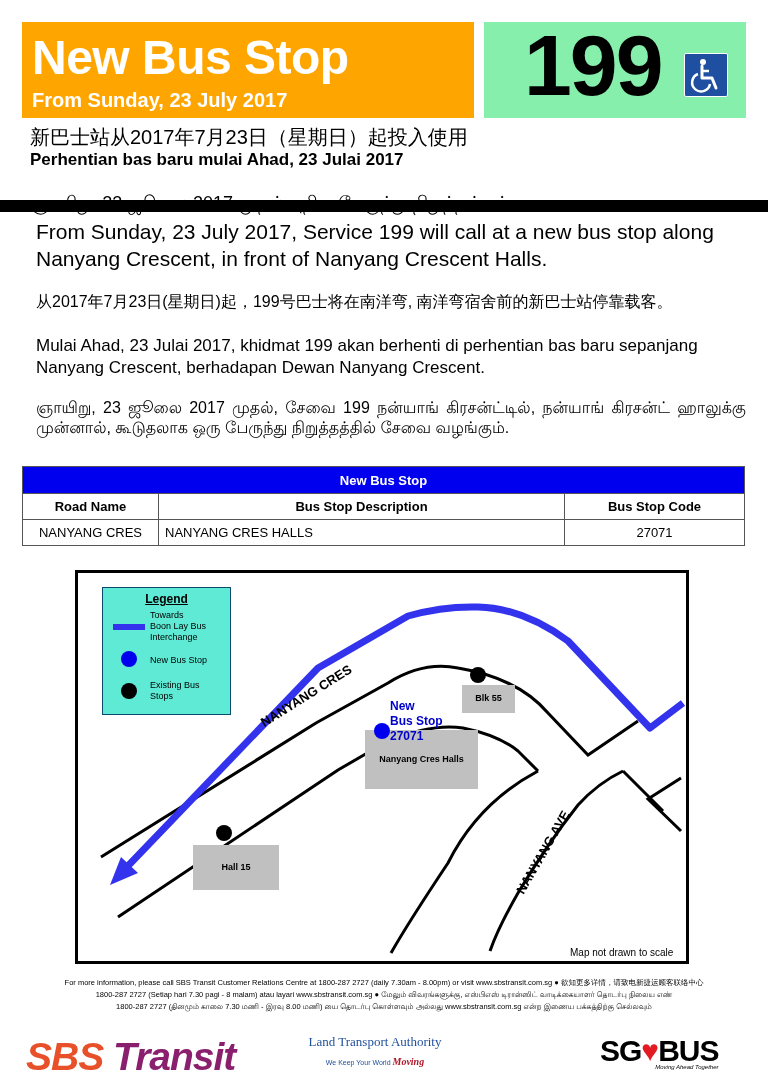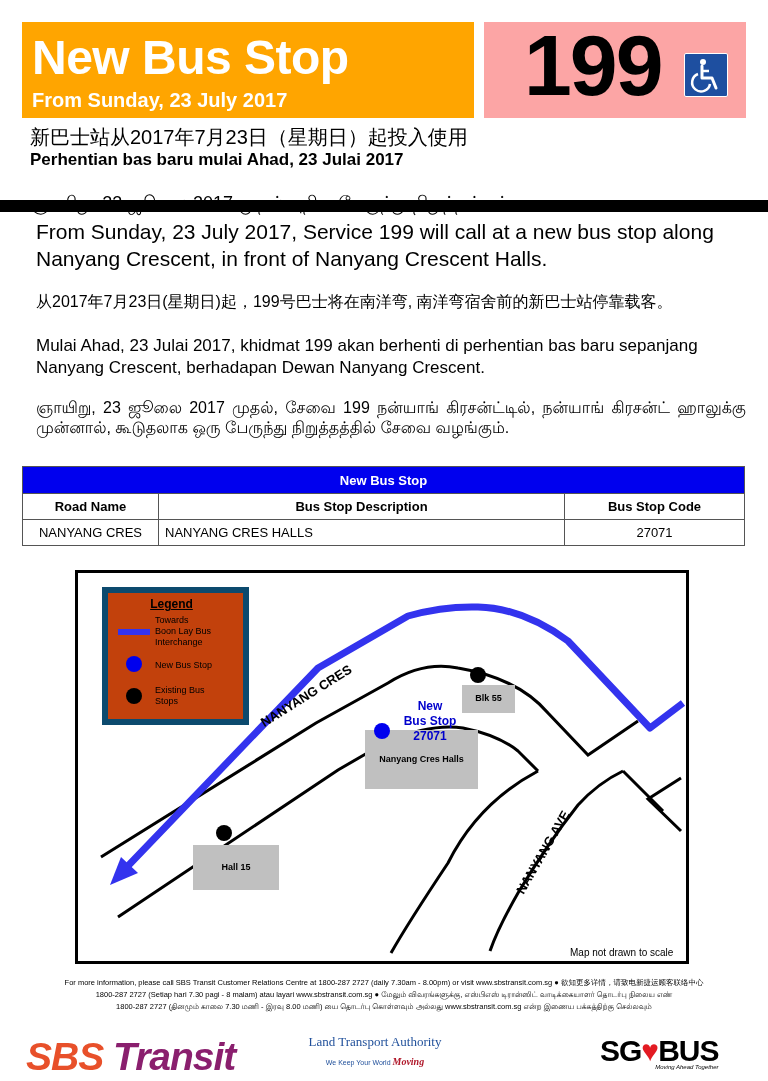"199" #svc-box { background: #fca5a5 -> #86efac }
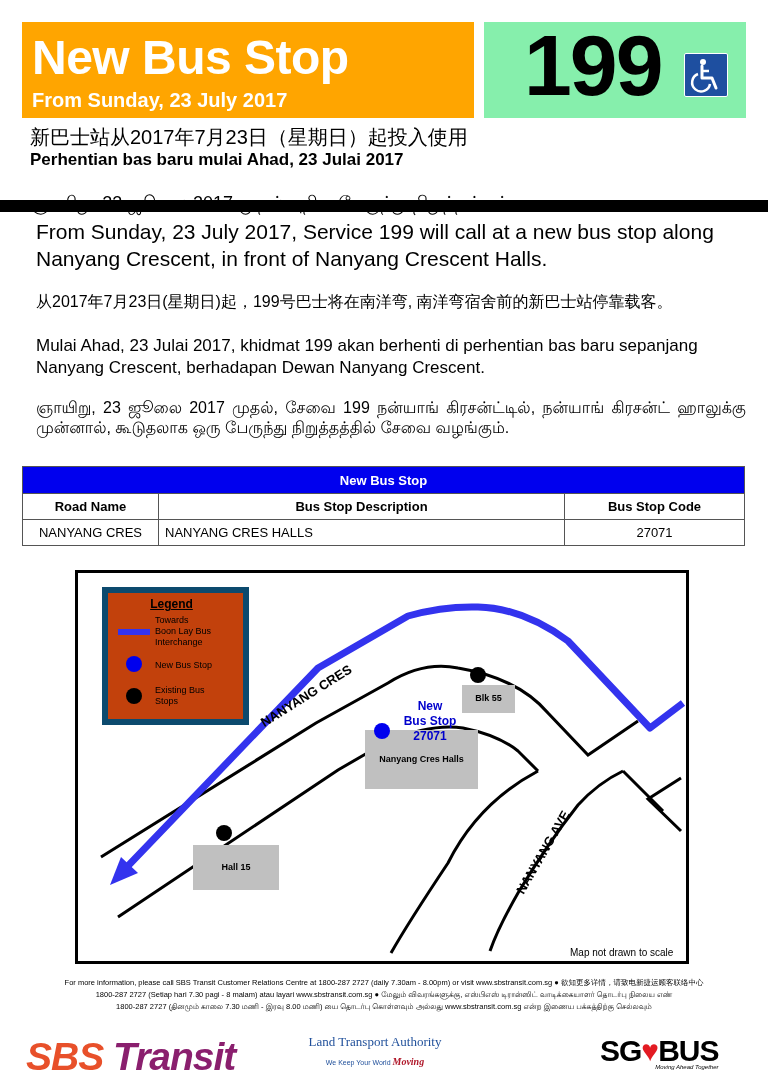"Legend" #legend { background: #c2410c -> #5eead4; border: 6px solid #0c4a6e -> 1px solid #0c4a6e; padding-left: 8px -> none }
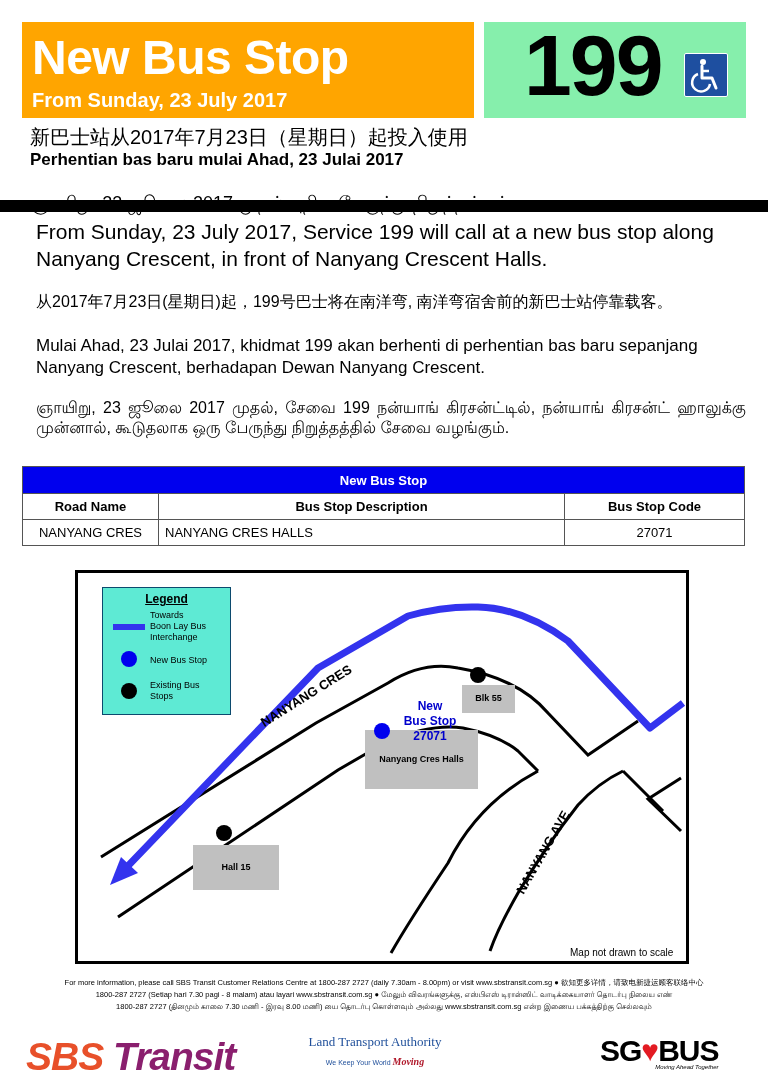"New" div.abs { text-align: center -> none }
